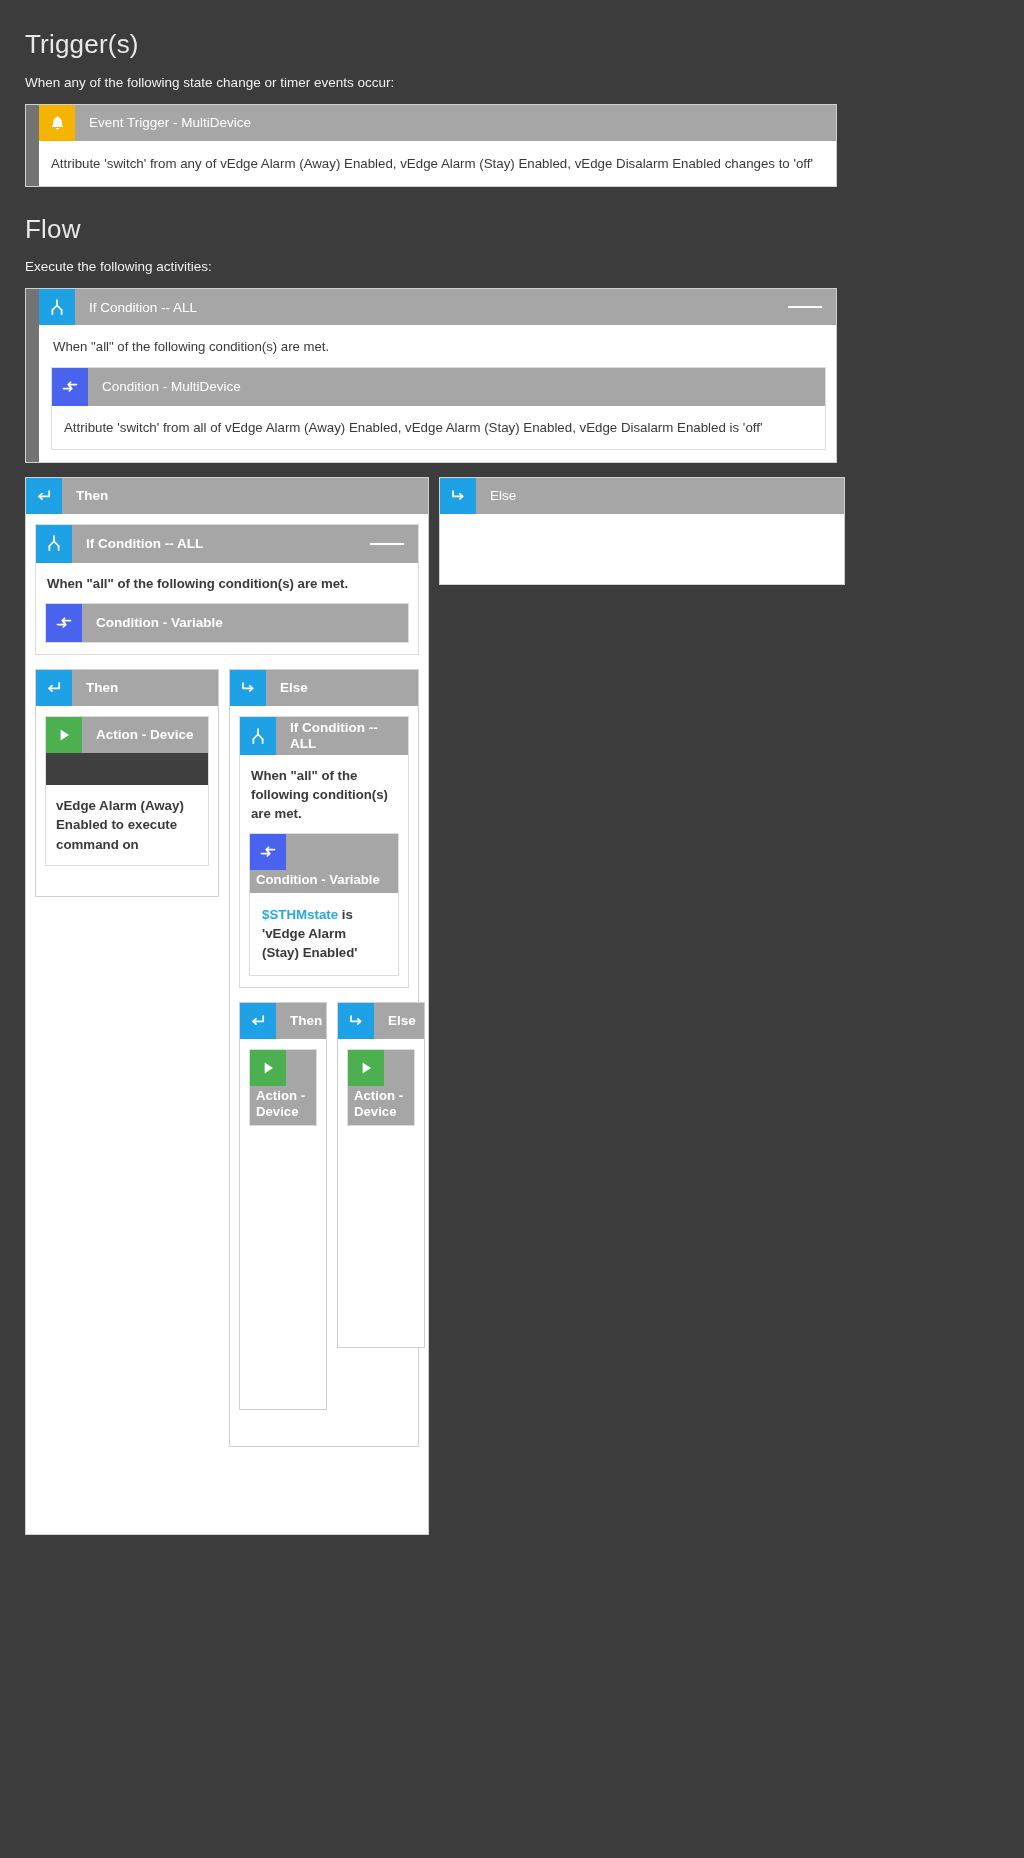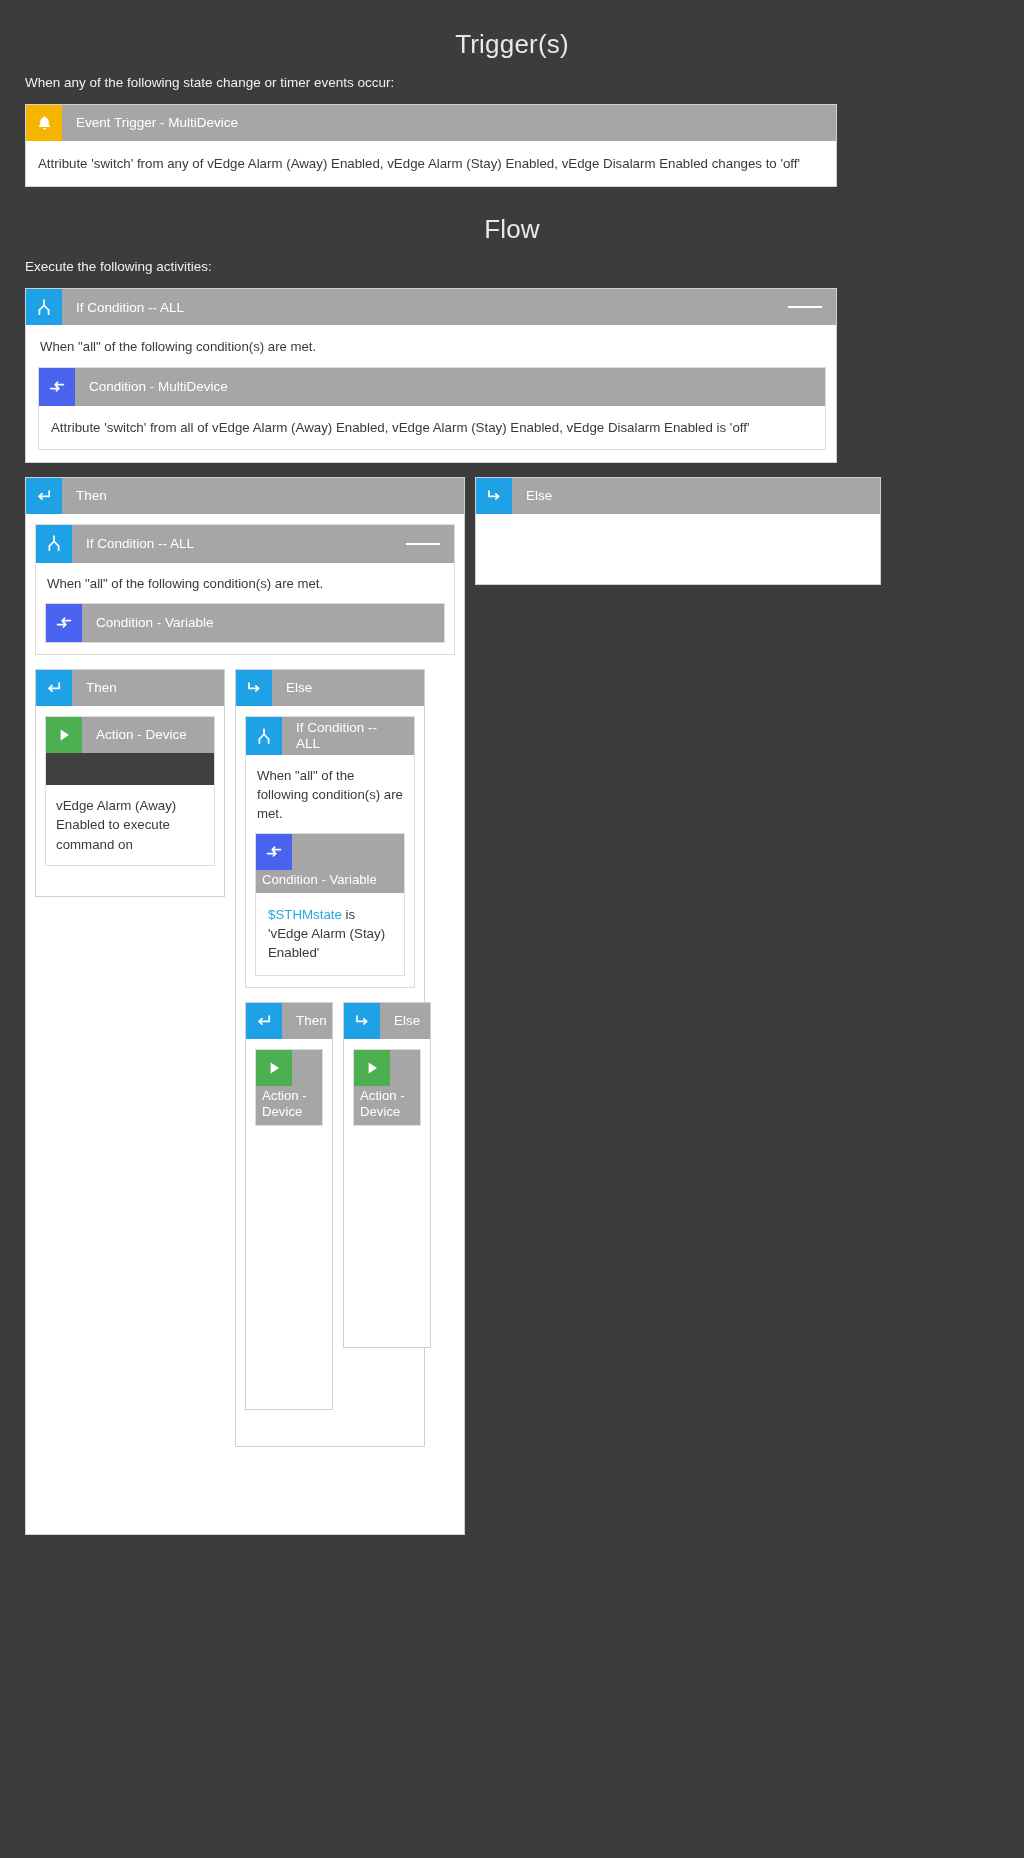"Trigger(s)" h1.section-title { text-align: center -> none }
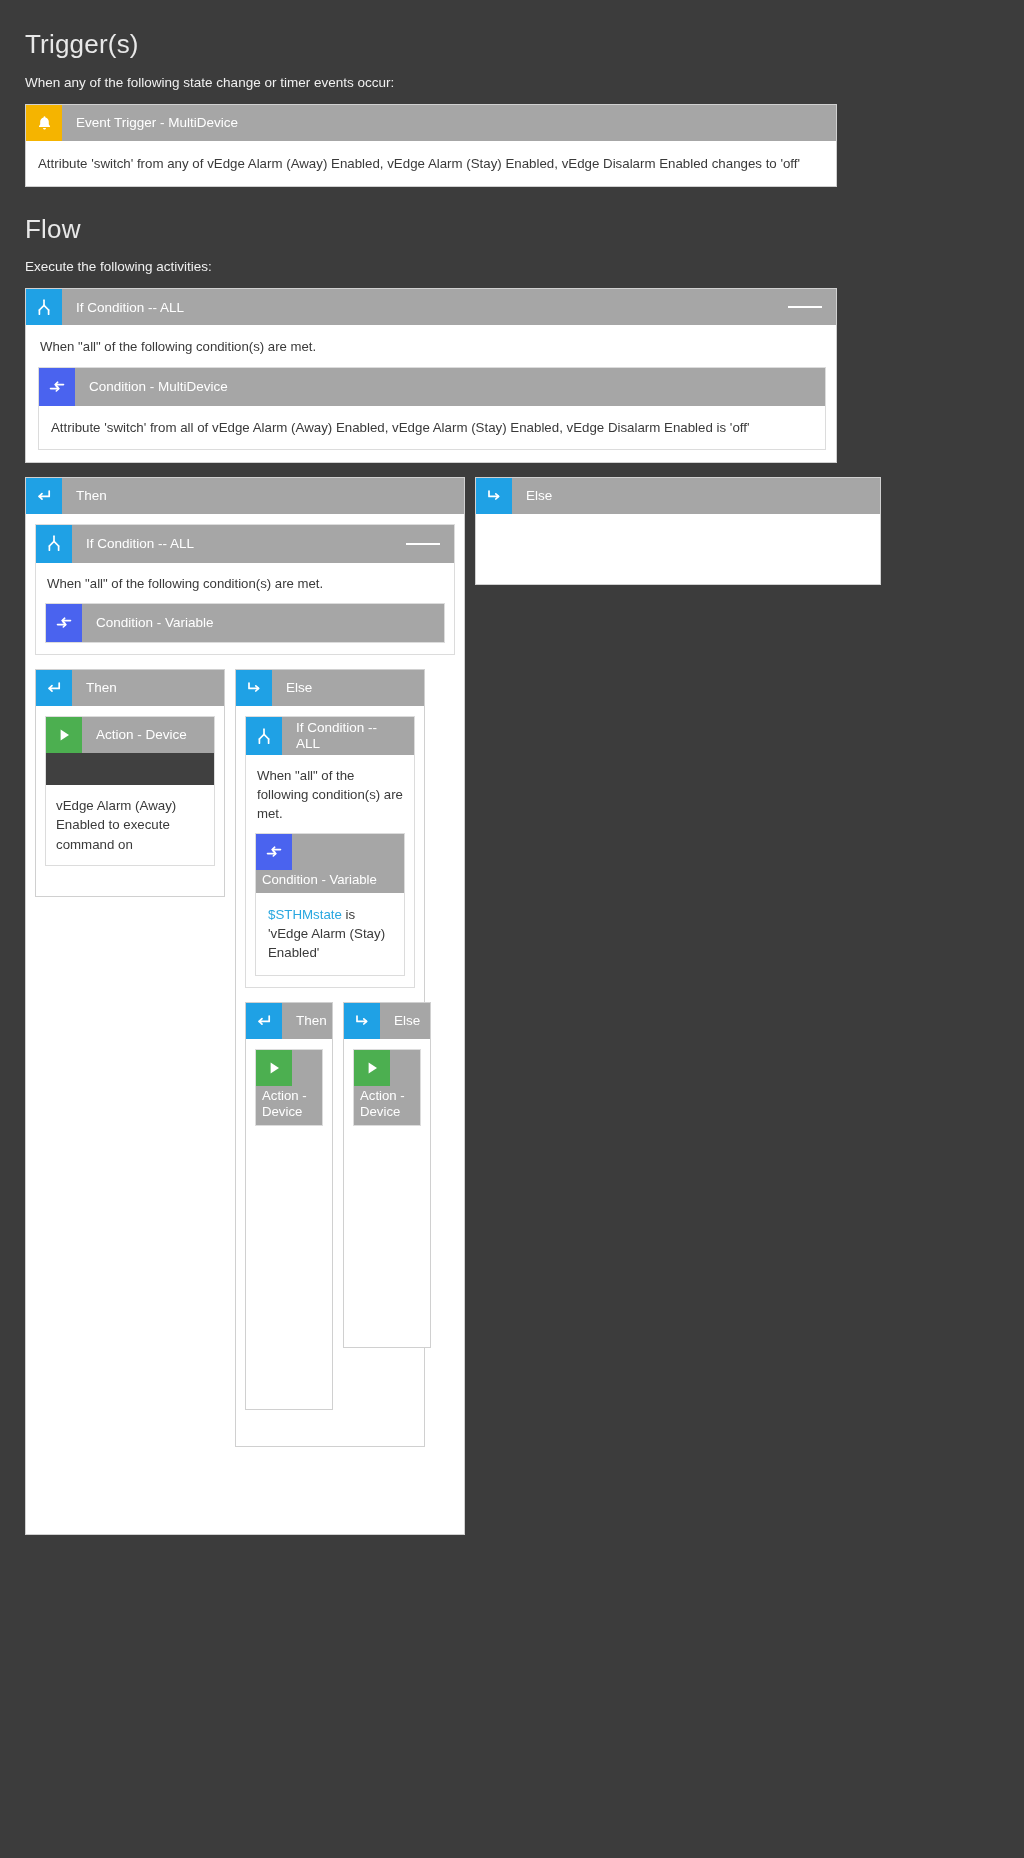"Event Trigger - MultiDevice" .card { padding-left: none -> 13px }
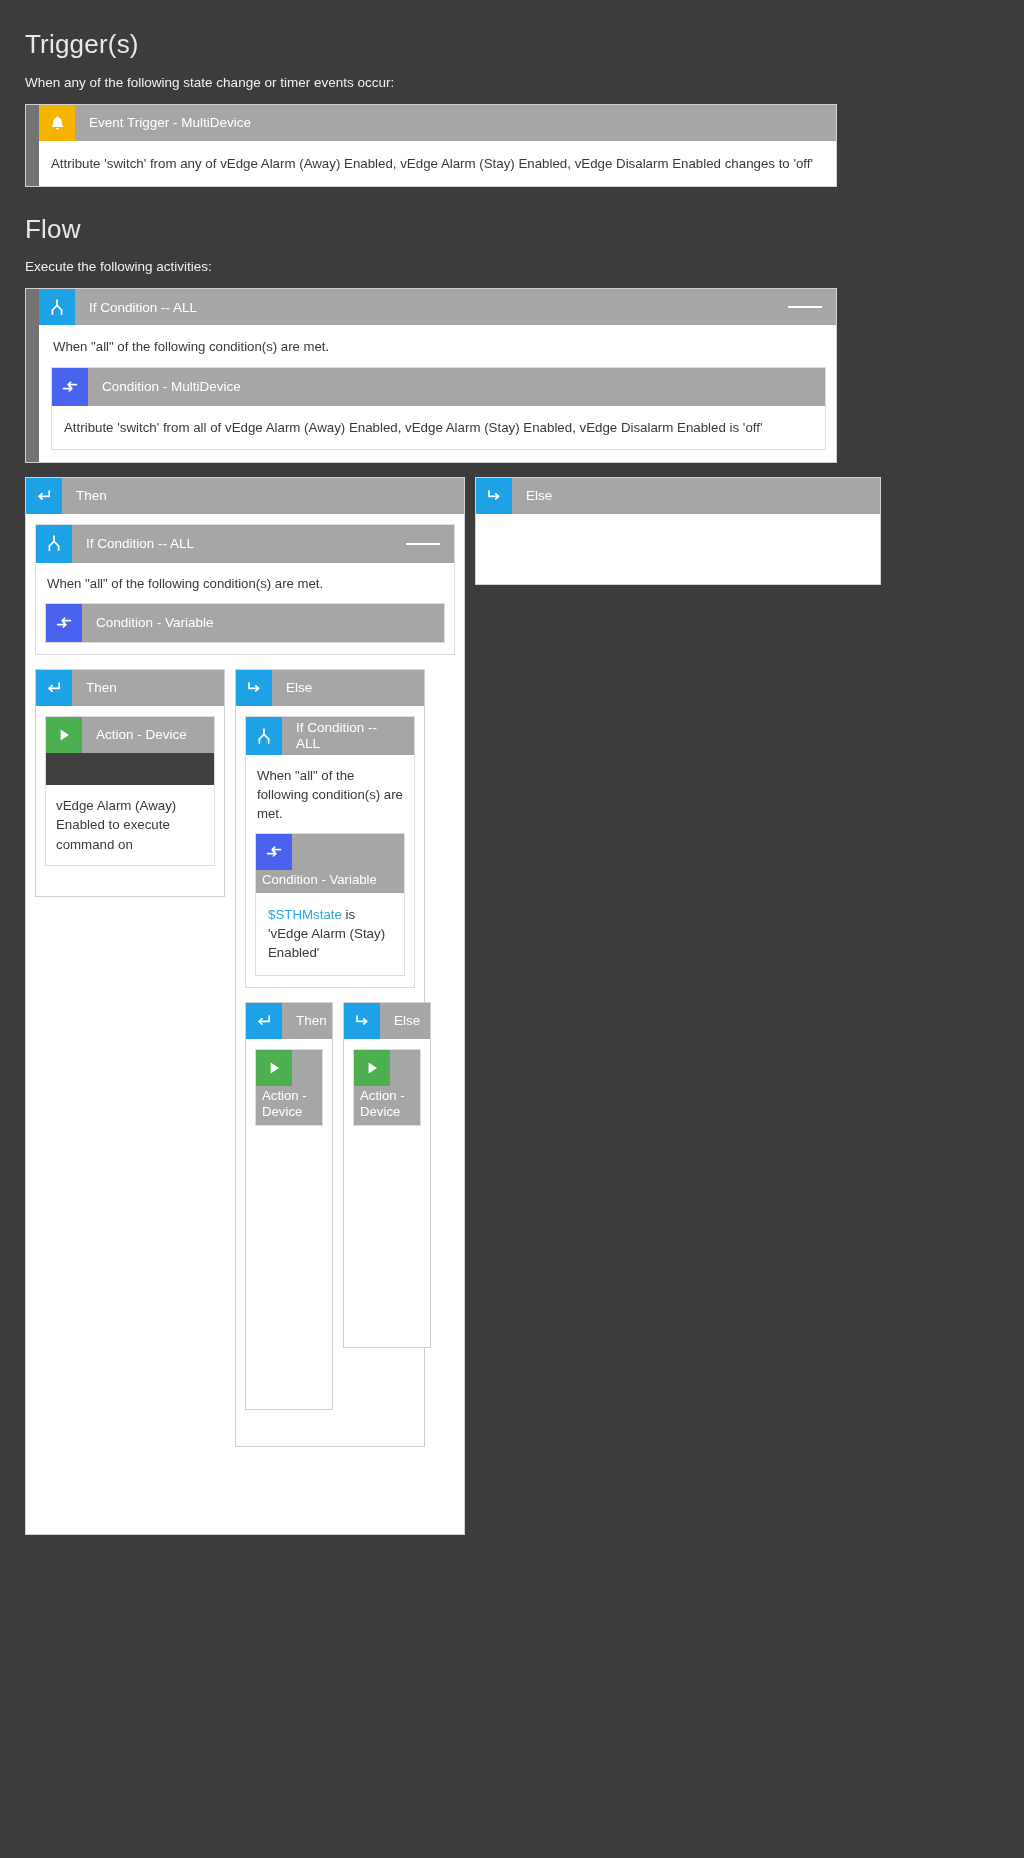"Then" .lvl1-then { font-weight: none -> bold; width: 440px -> 404px }
